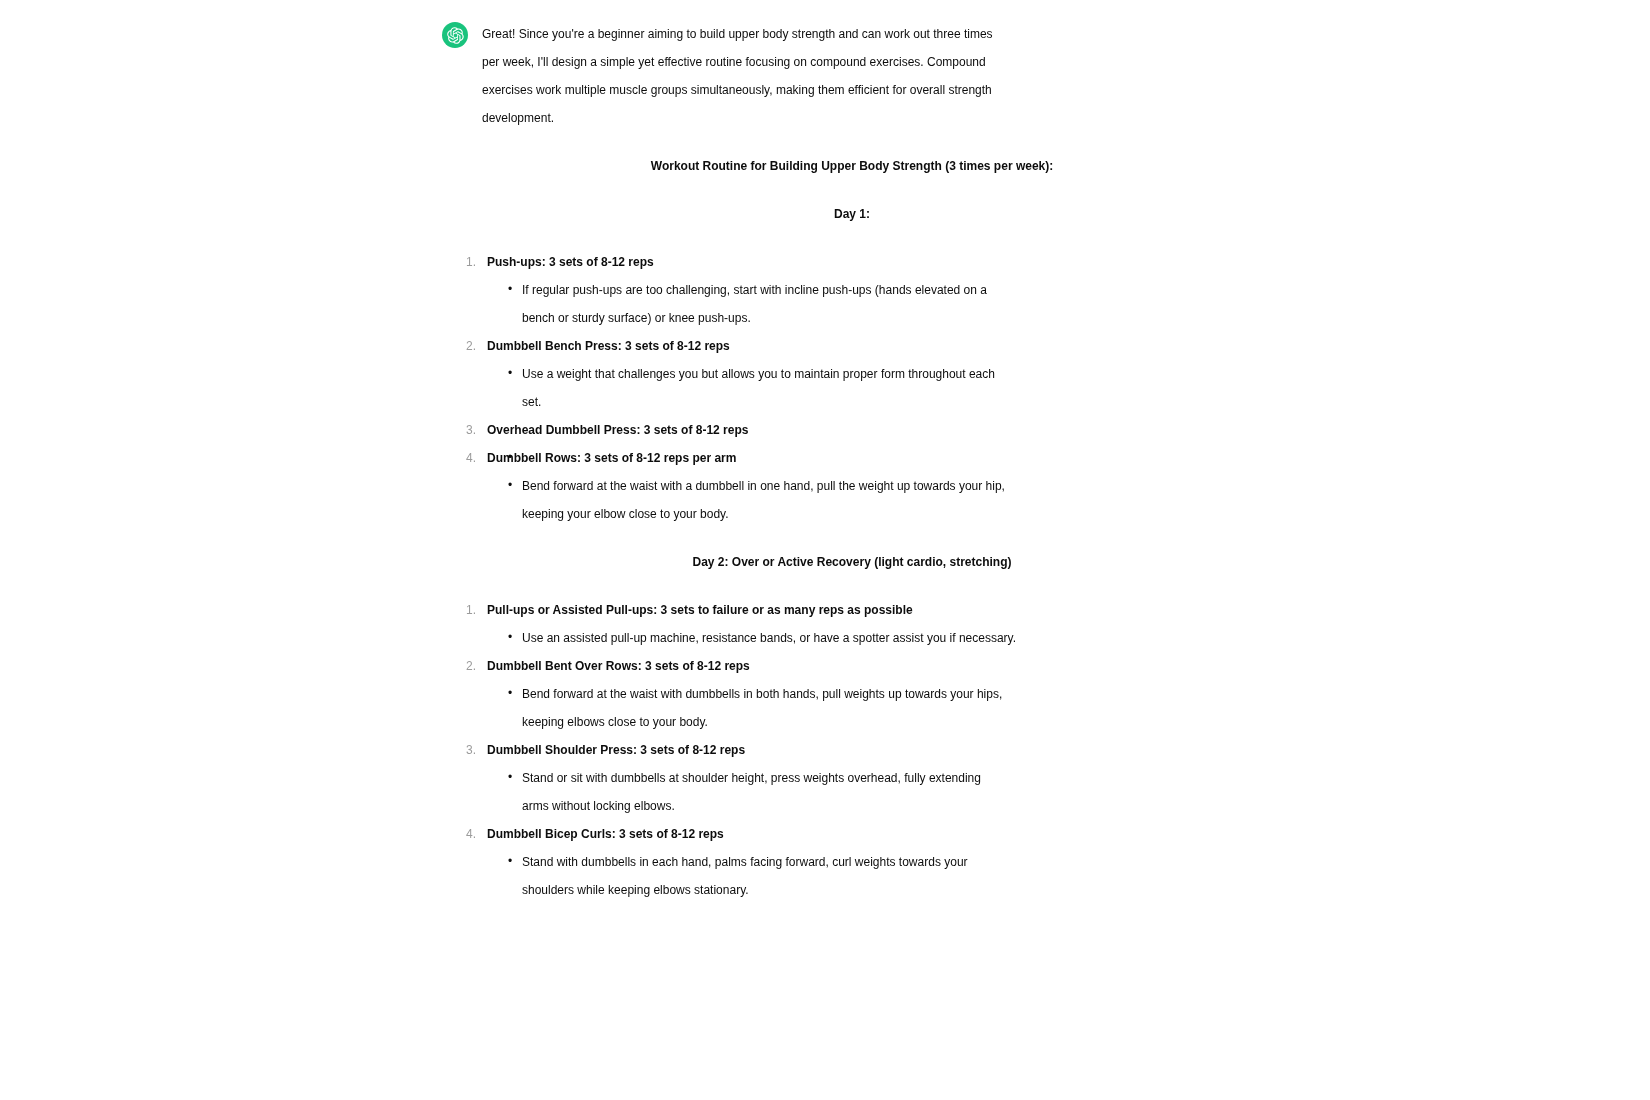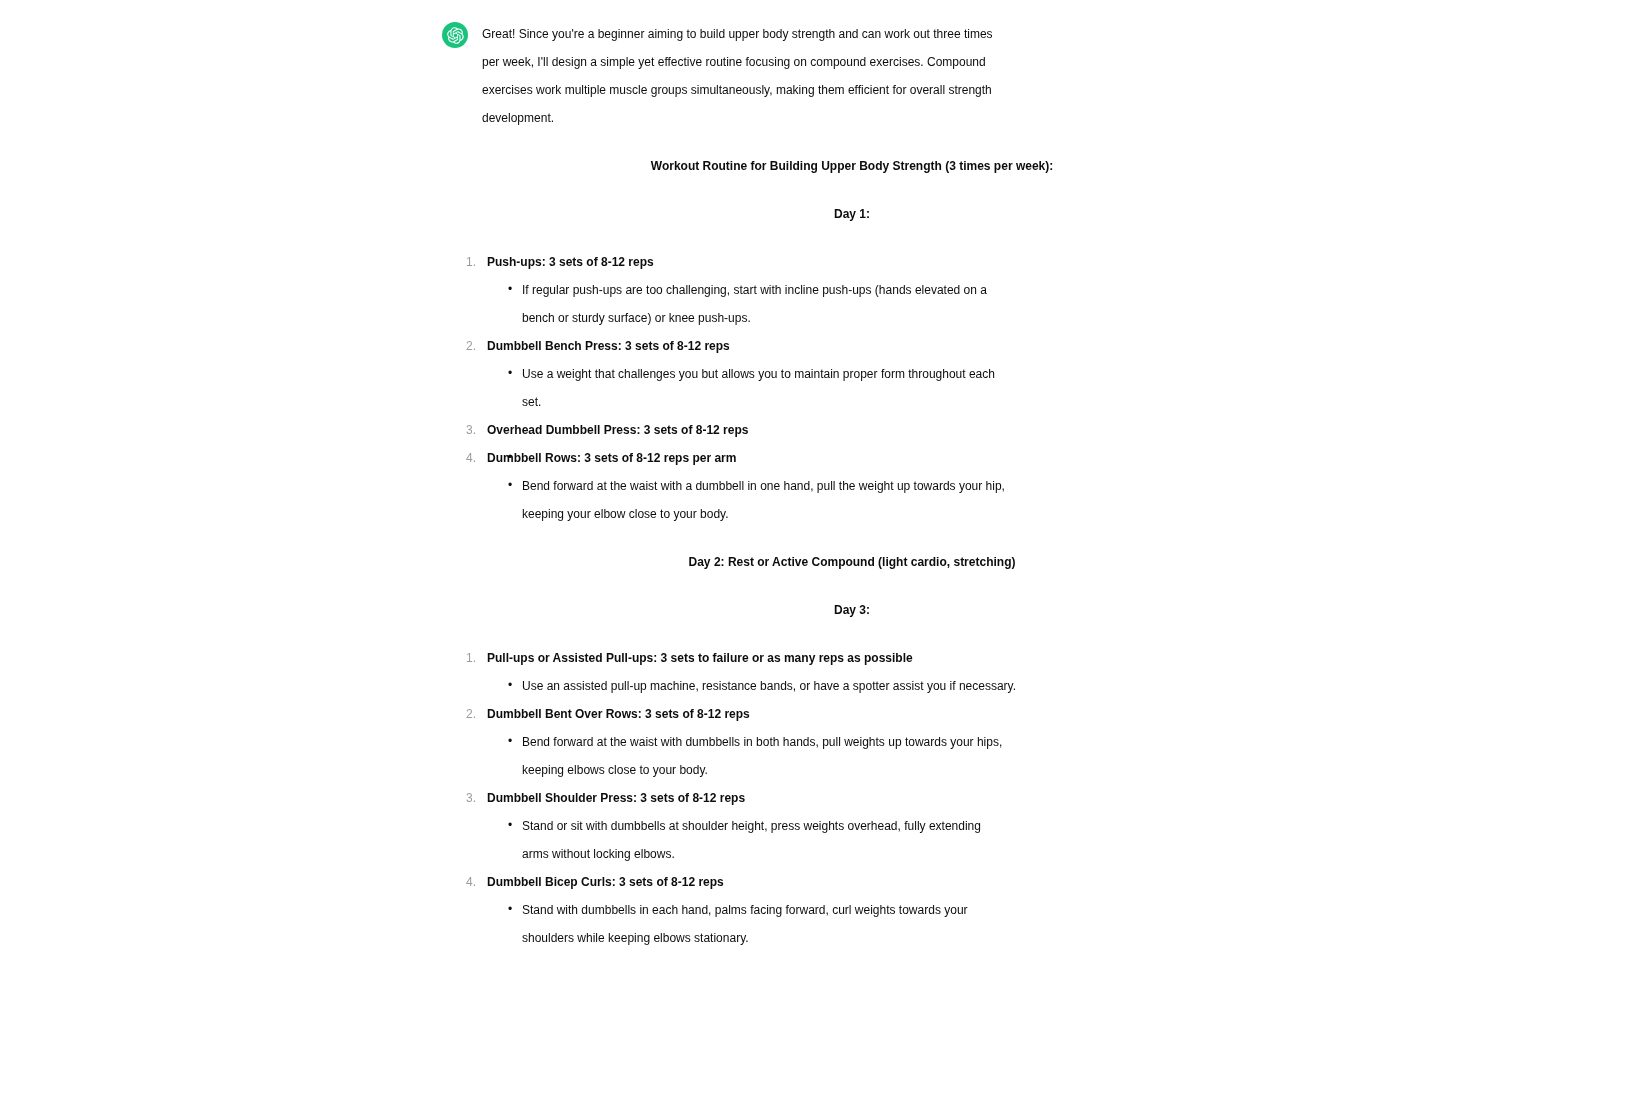"Day 2: Rest or Active" div.block-heading { text: Rest or Active Compound -> Over or Active Recovery }
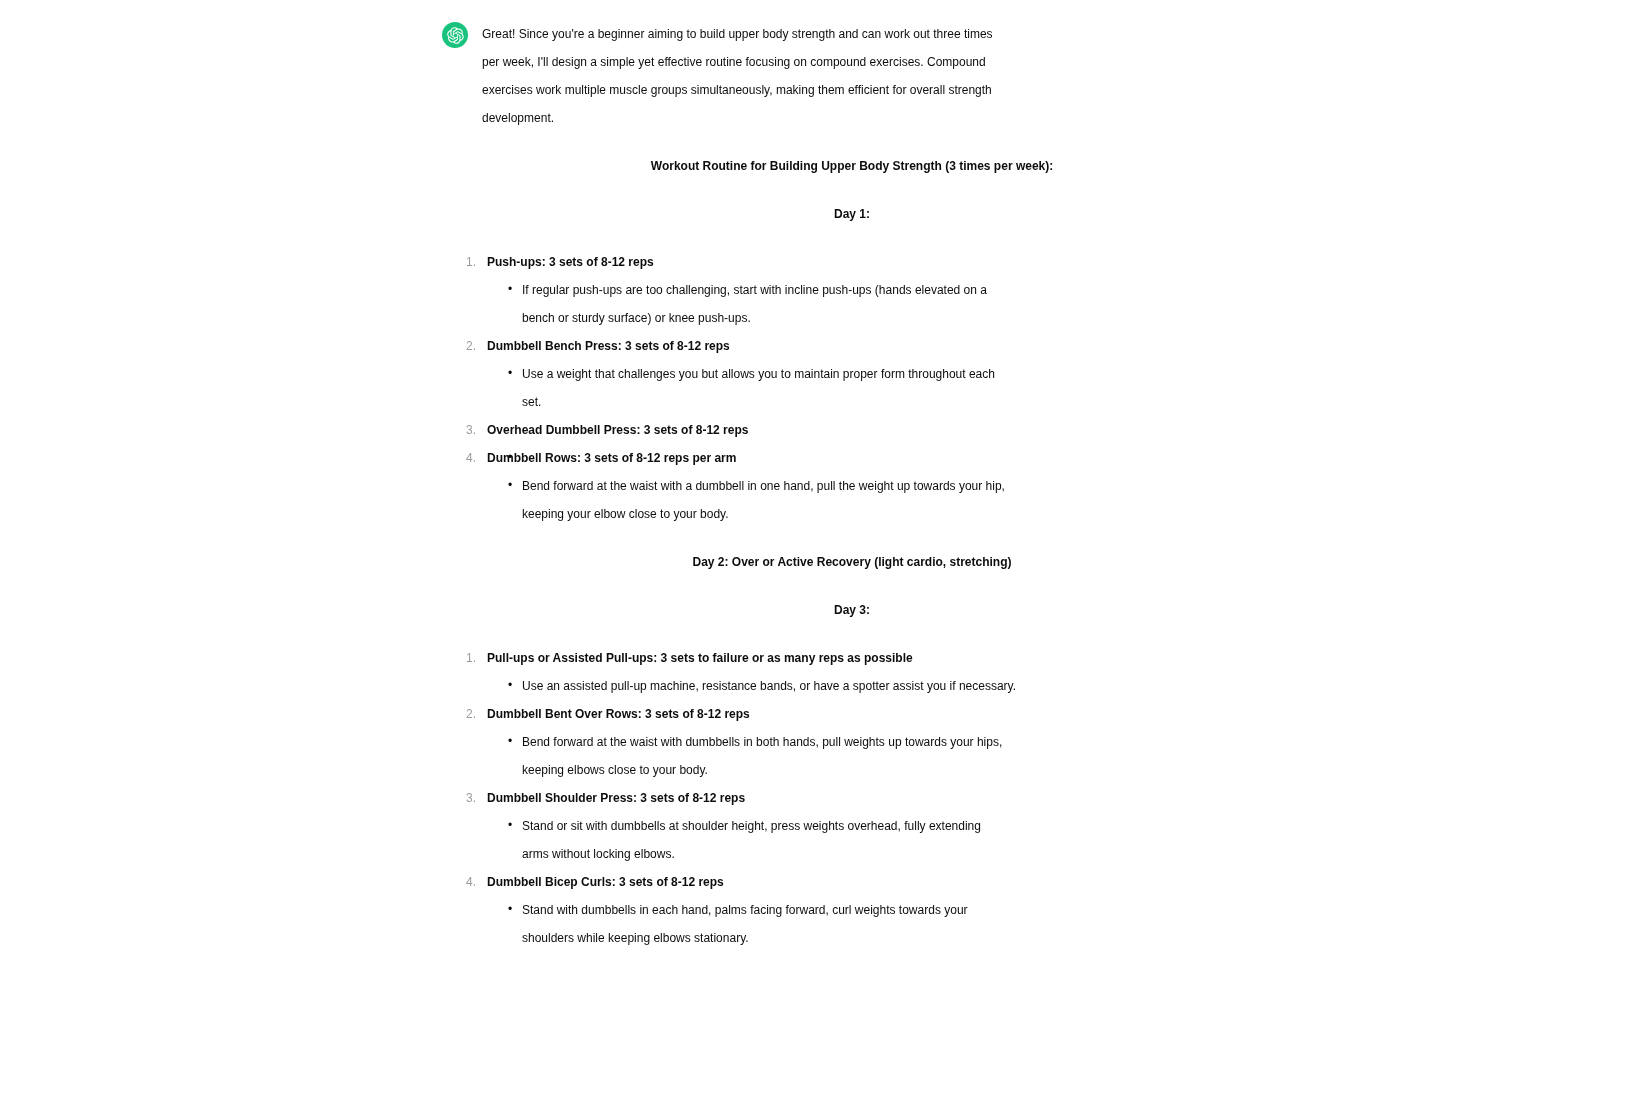"Day 3:" div.block-heading { html: <div>Day 3:</div> -> none }
